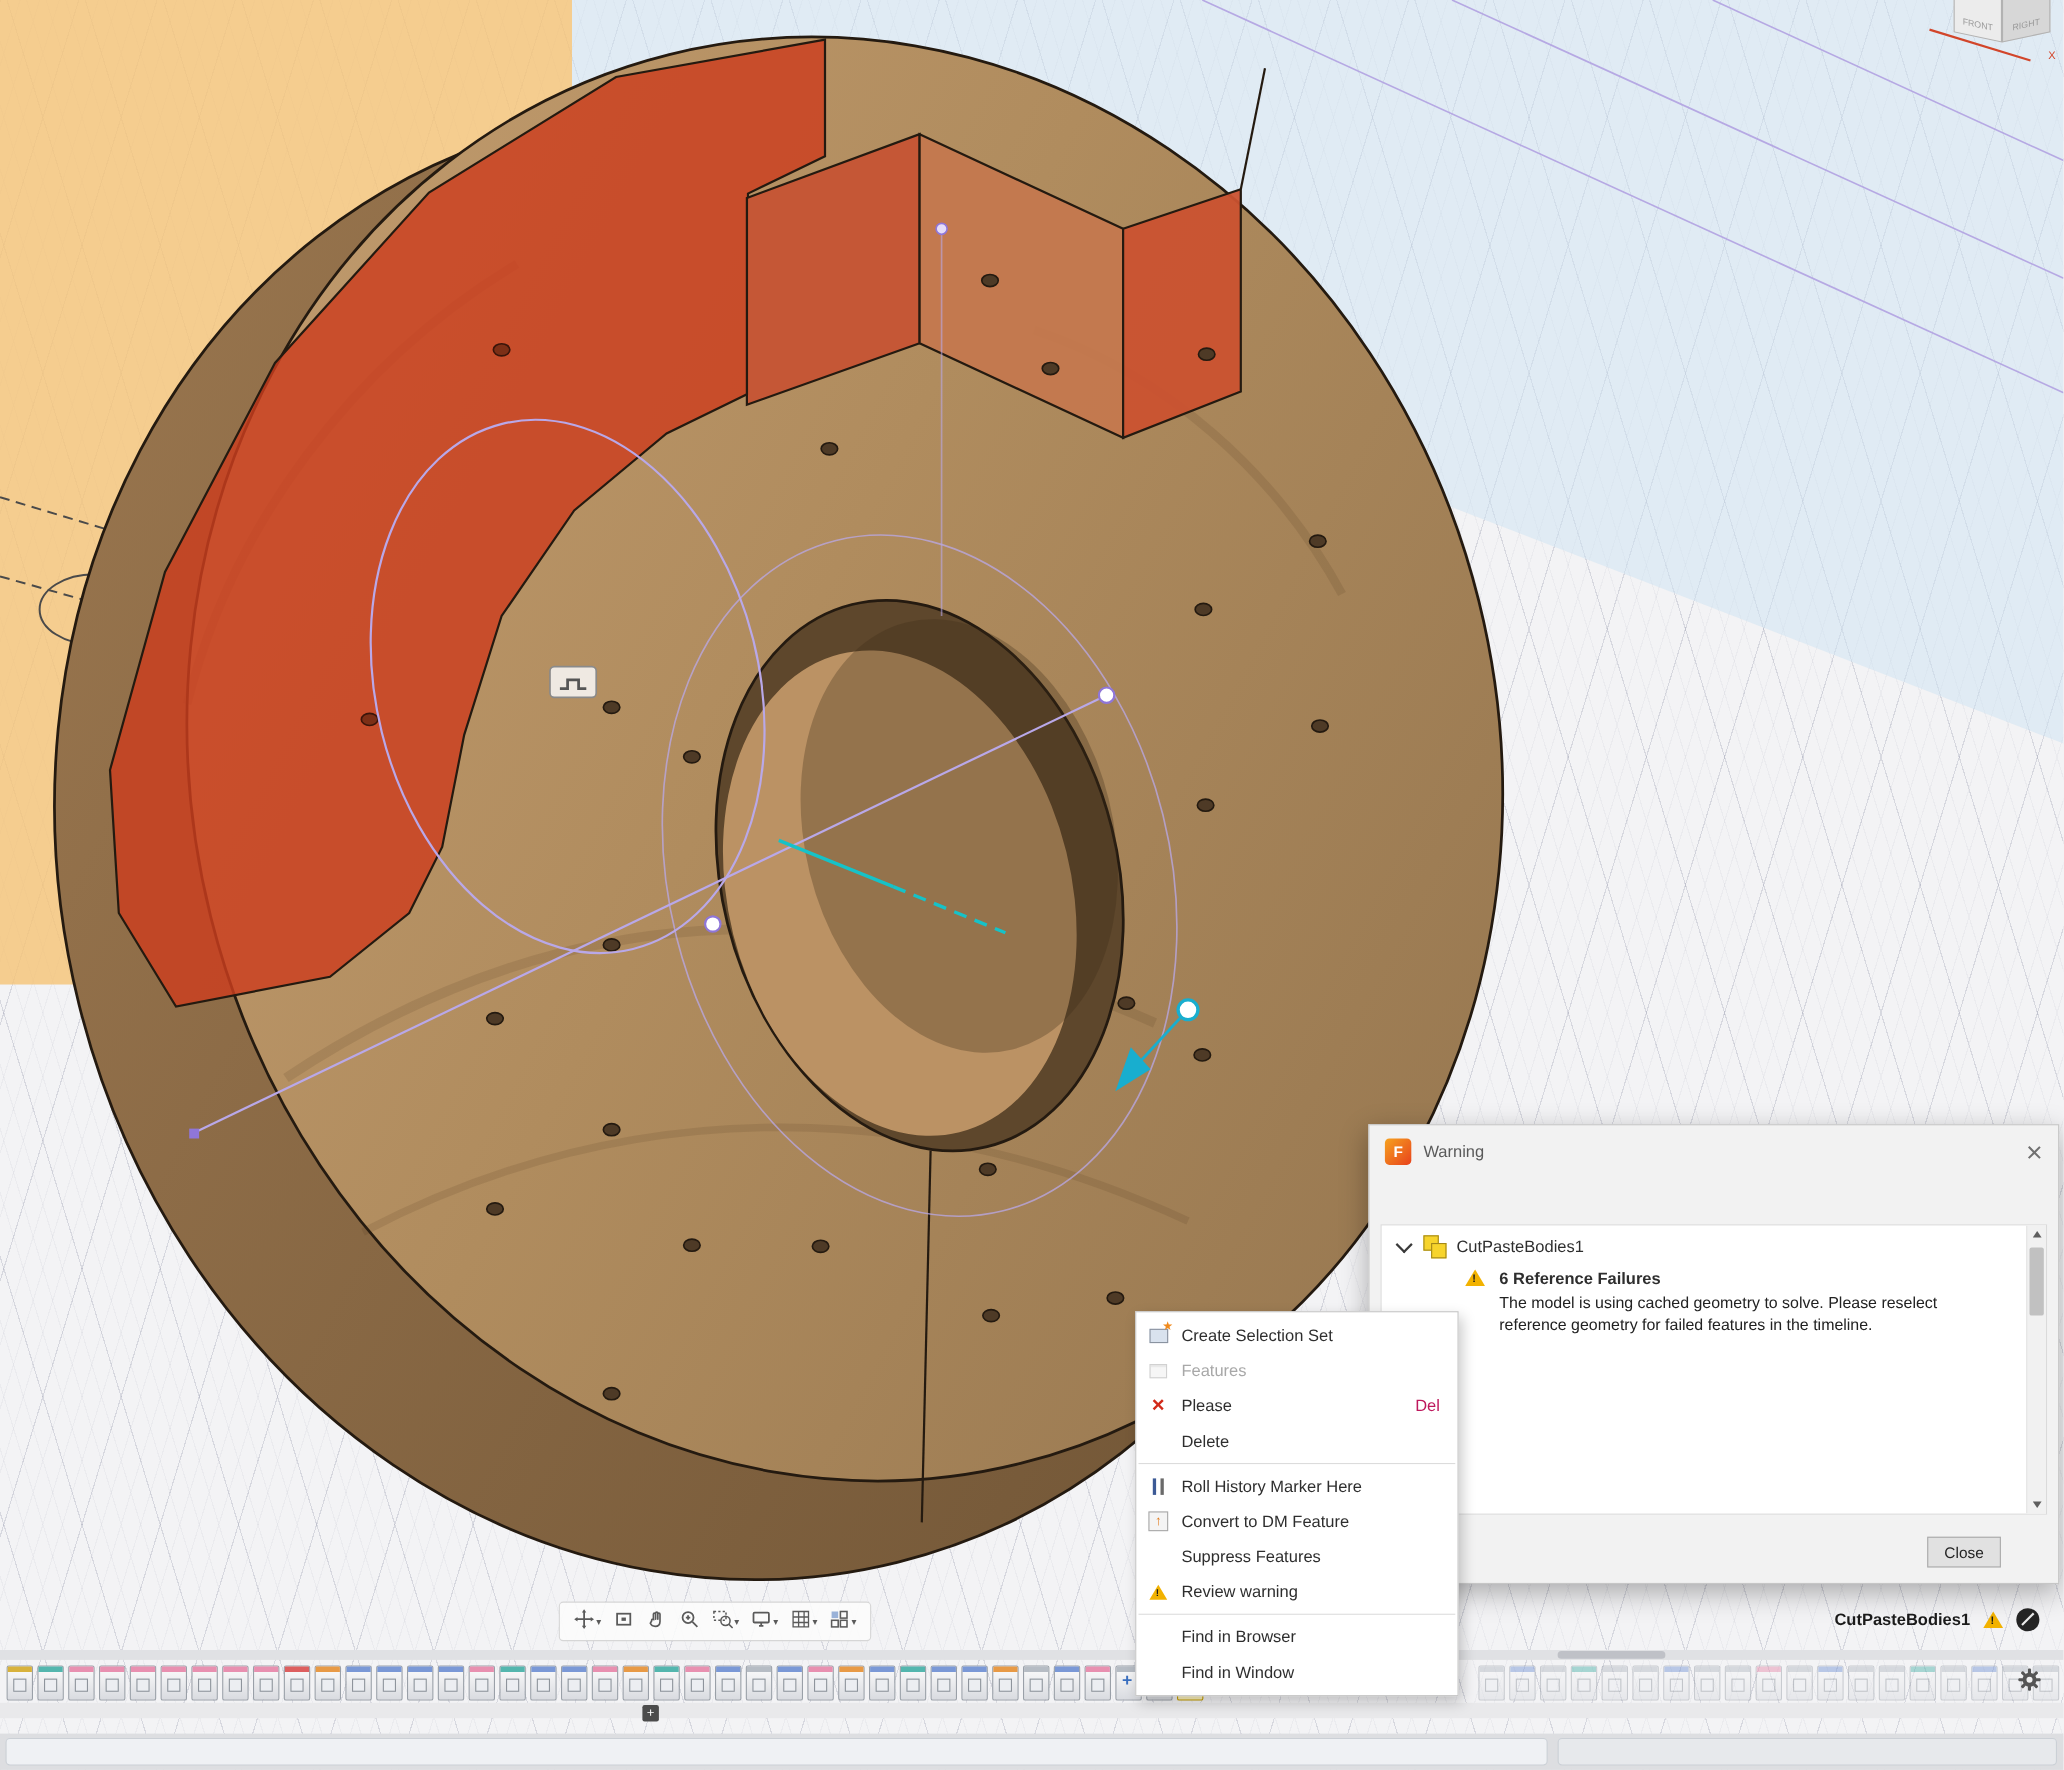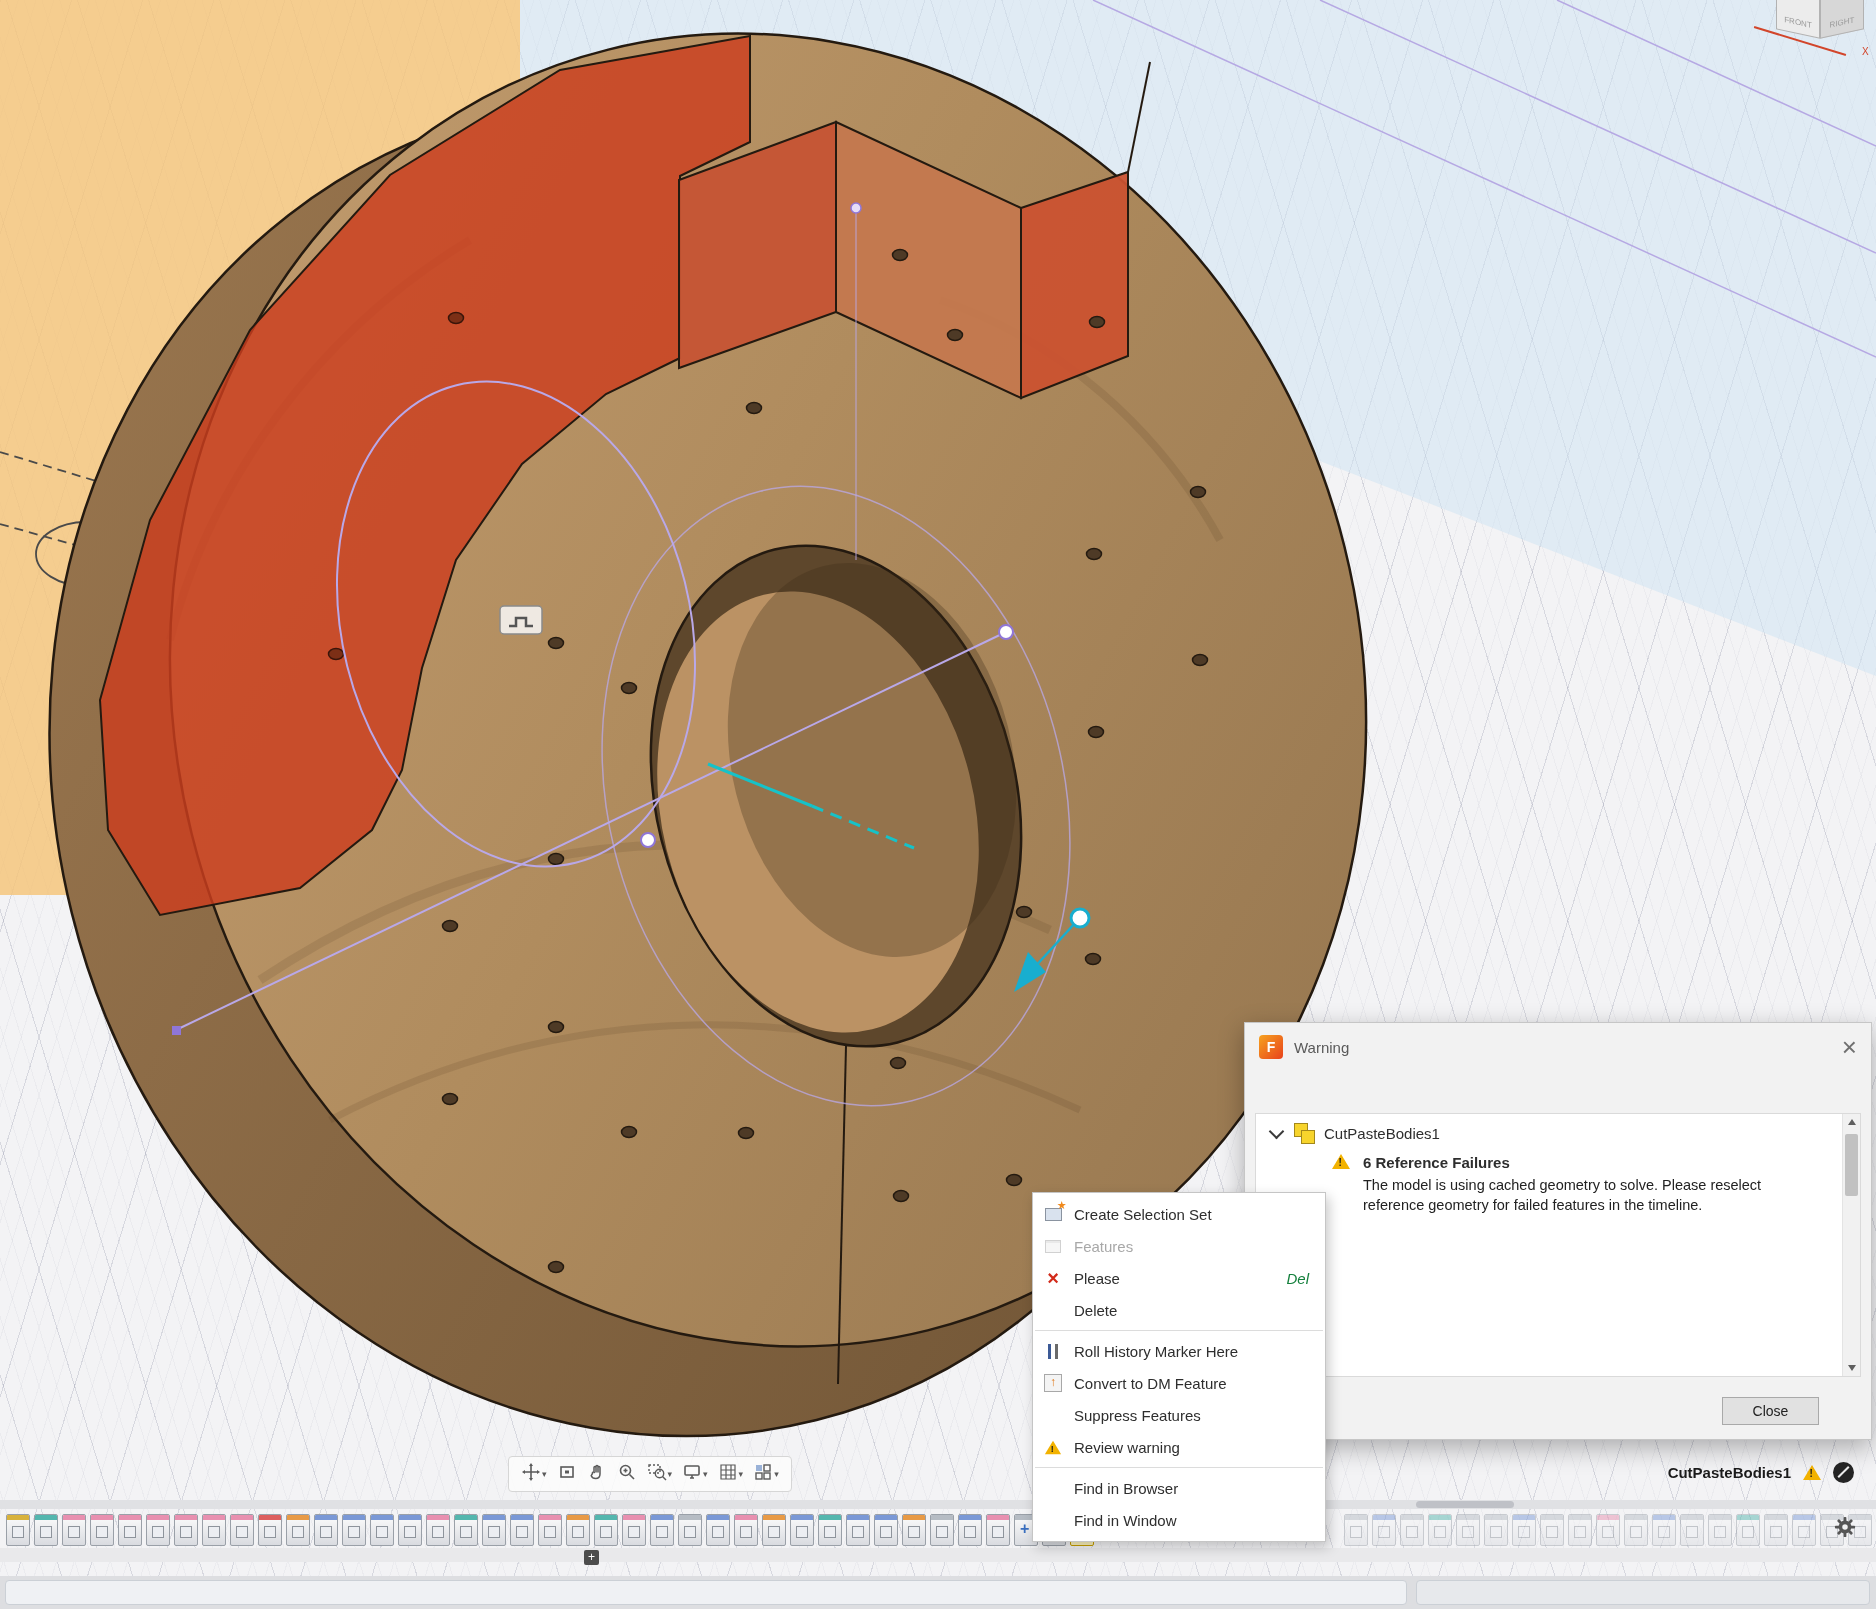"Del" .cm-shortcut { color: #15803d -> #be185d; font-style: italic -> none }
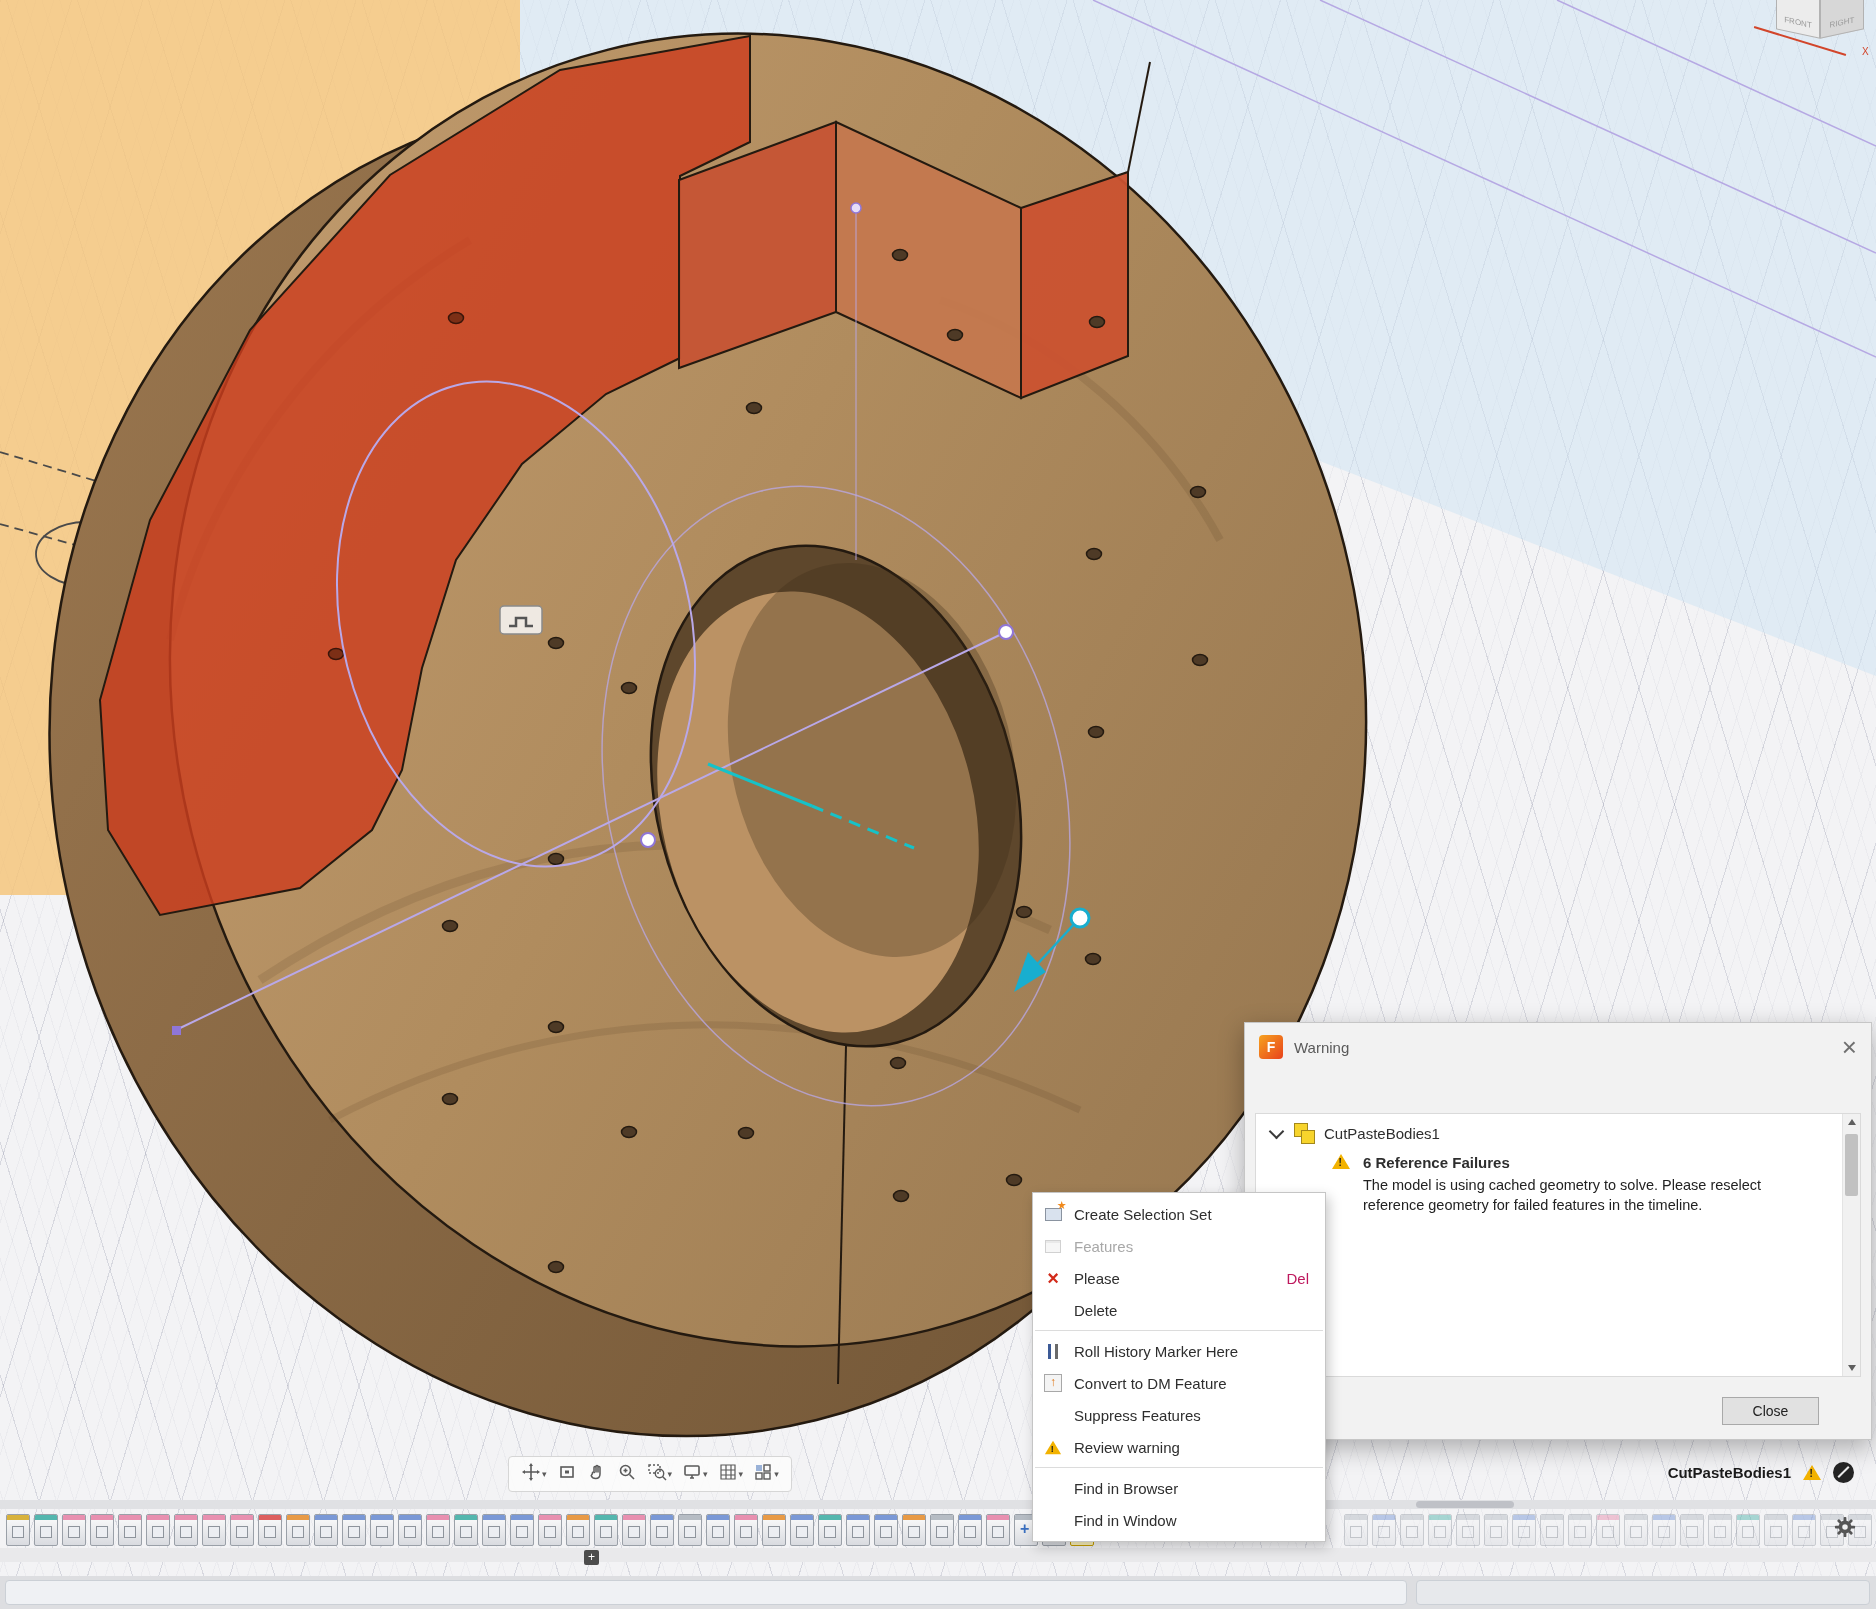"Close" .wd-close-btn { width: 97px -> 67px }
